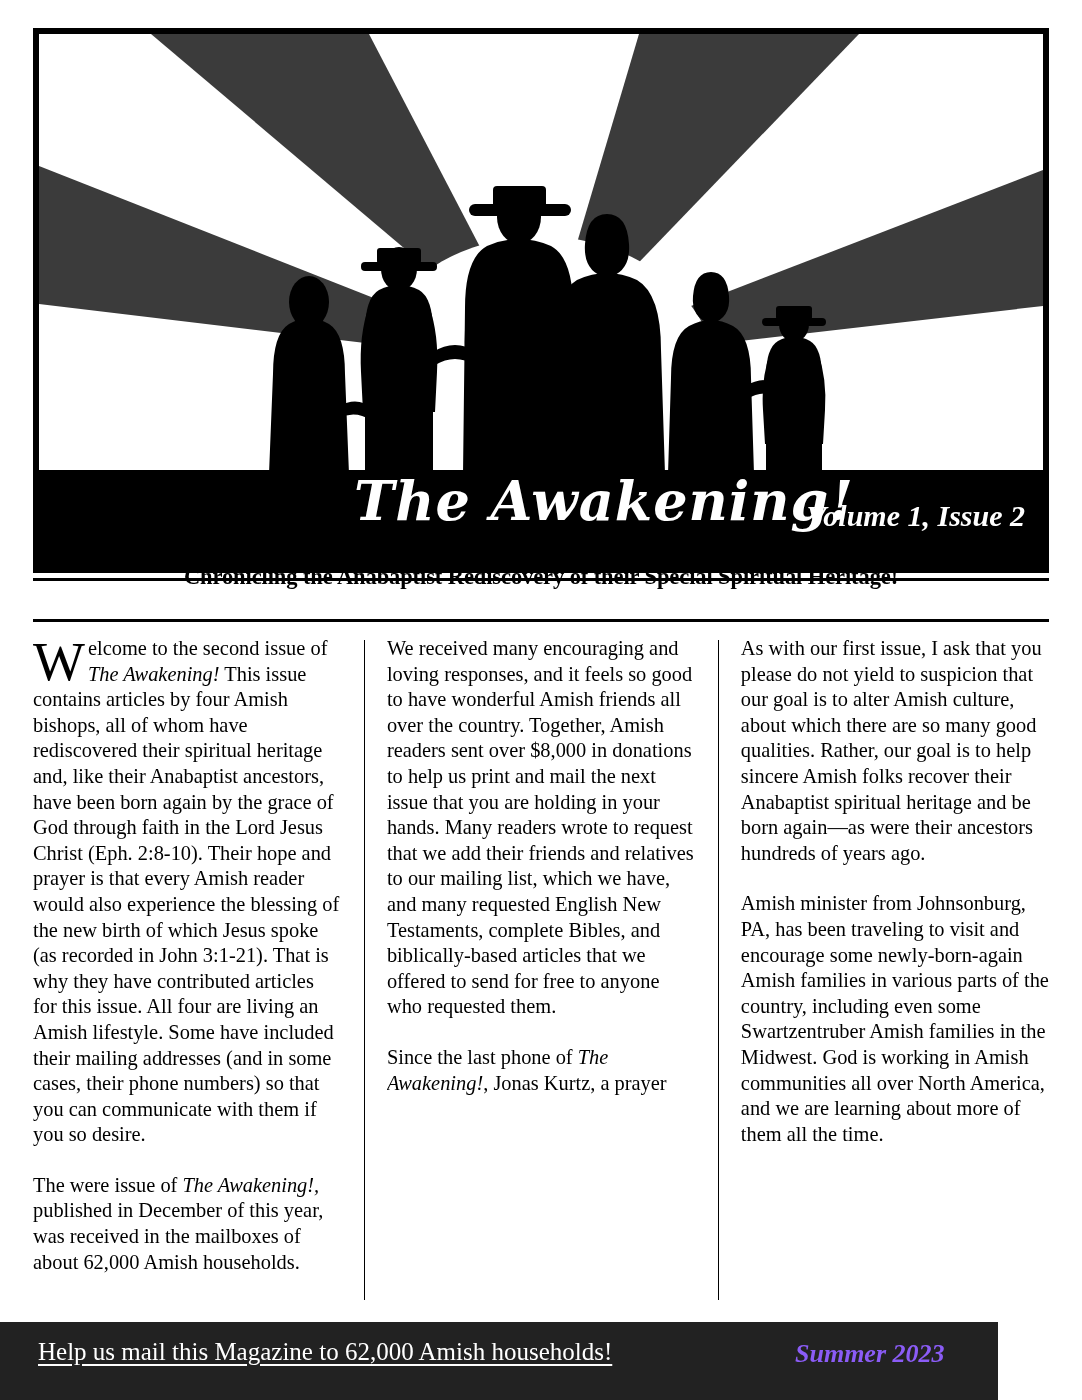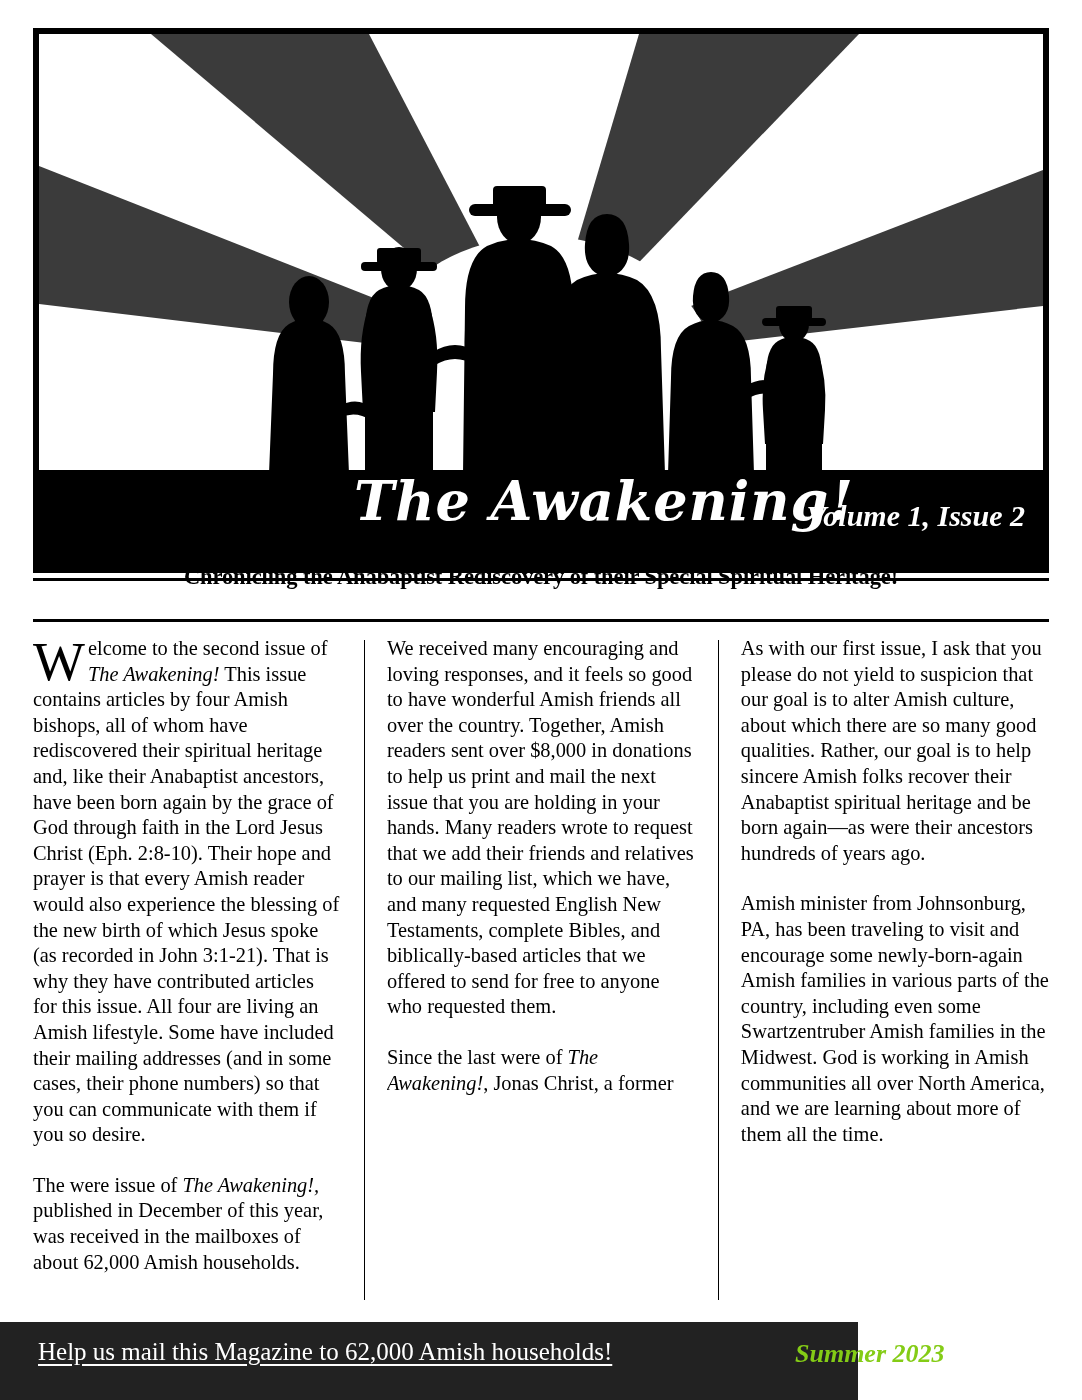"Since the last were of" span { text: were -> phone }
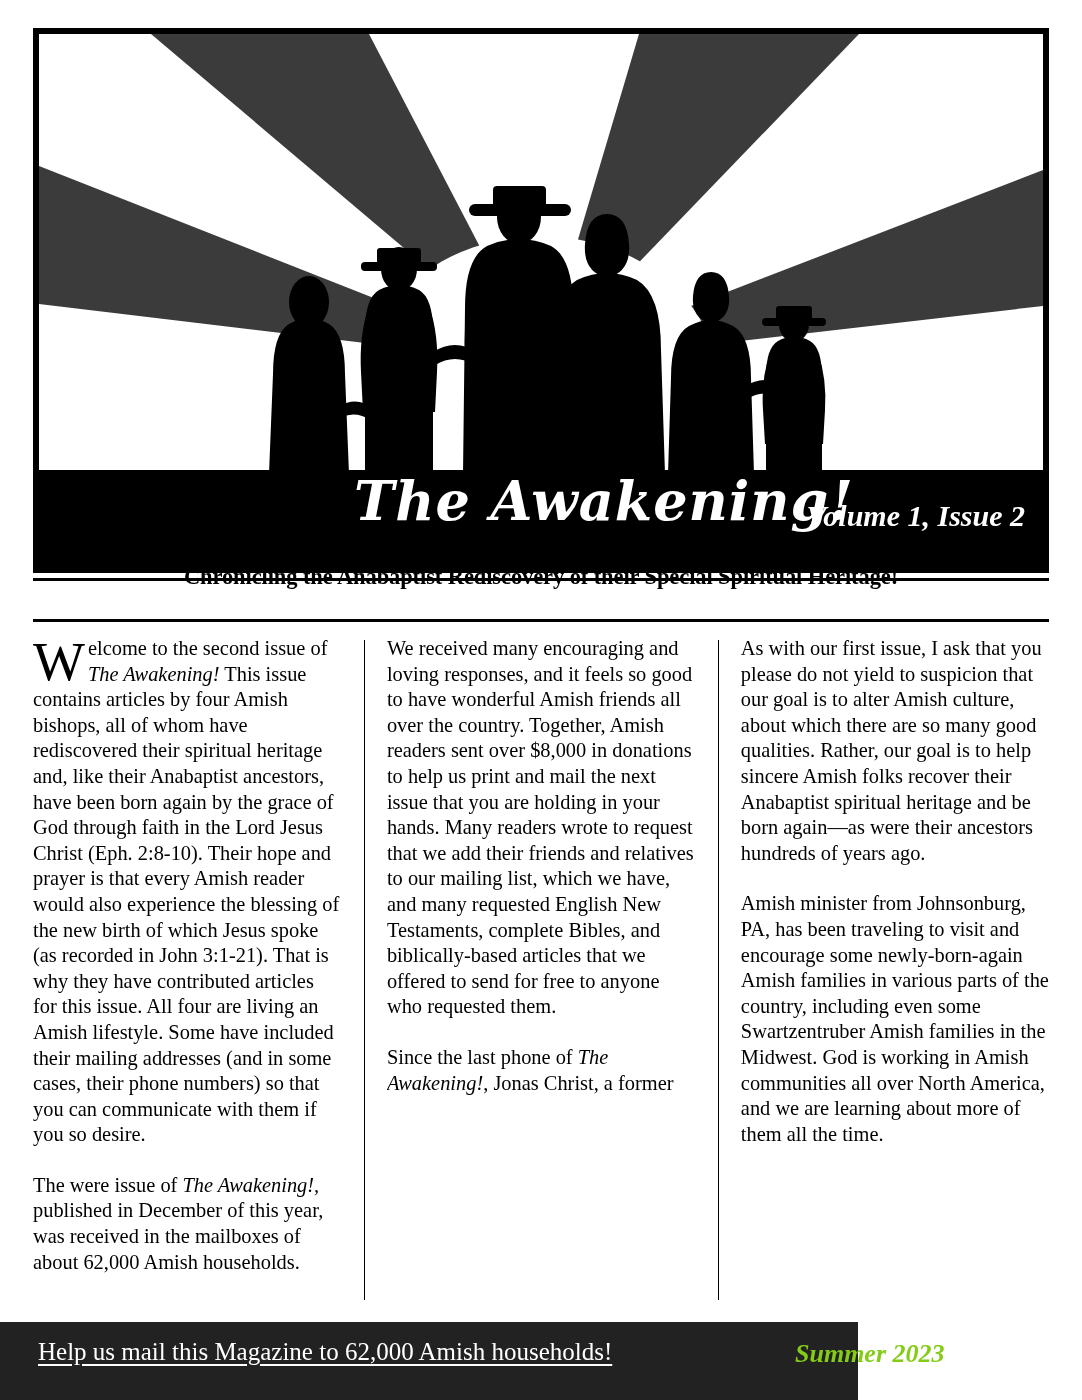", Jonas Christ, a former" span { text: Christ, a former -> Kurtz, a prayer }
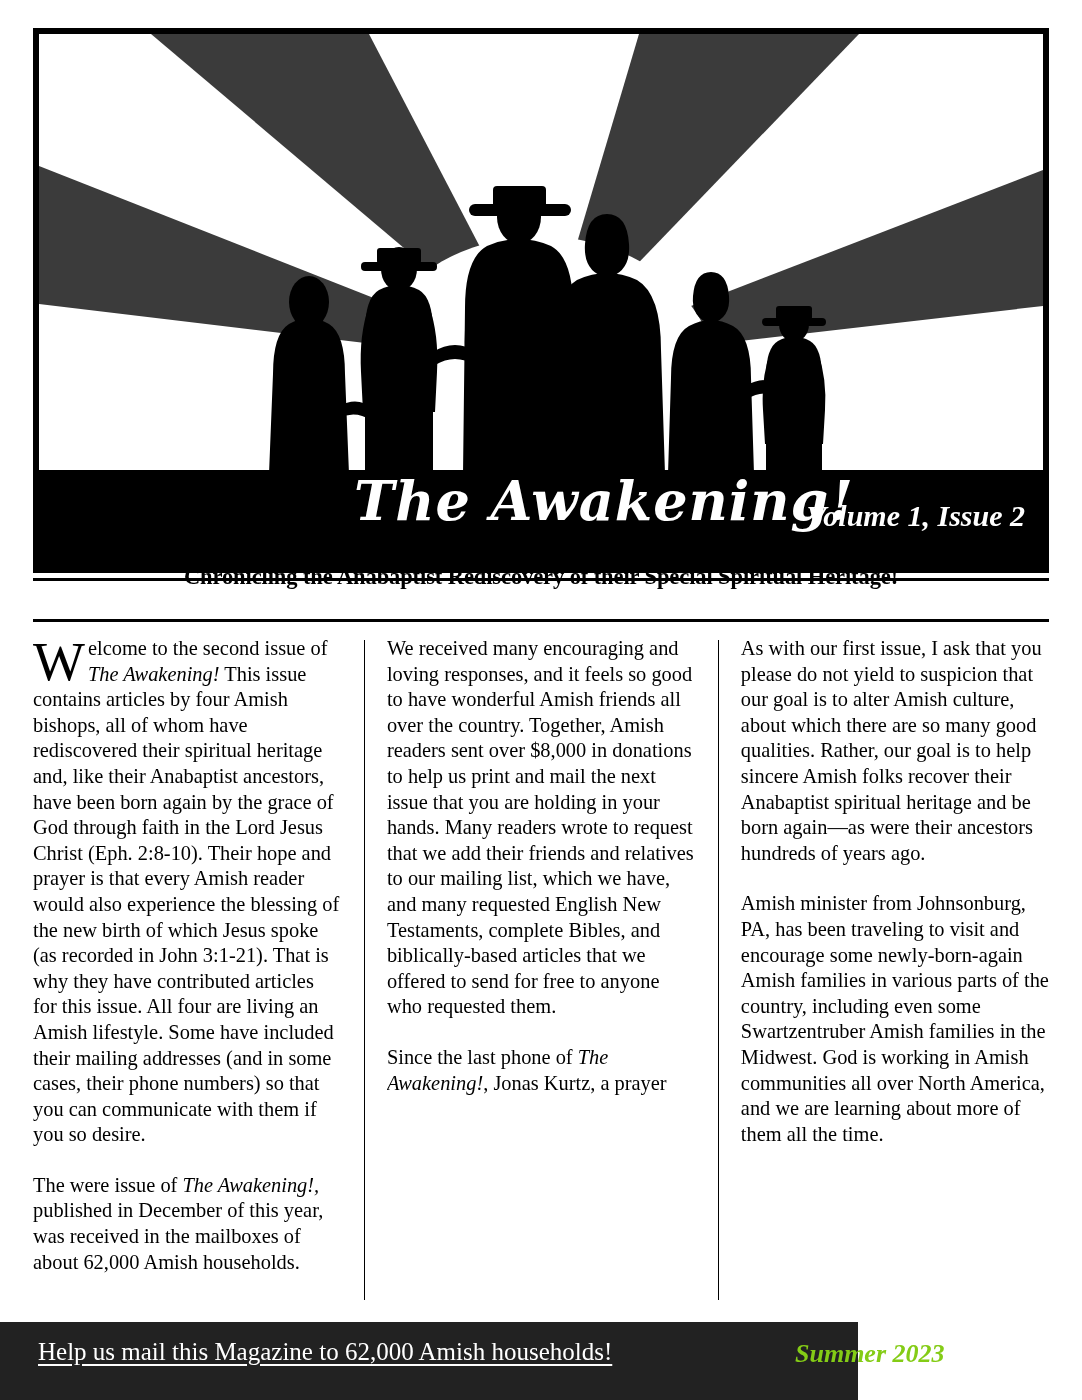"Help us mail this Magazine" #footer { width: 858px -> 998px }
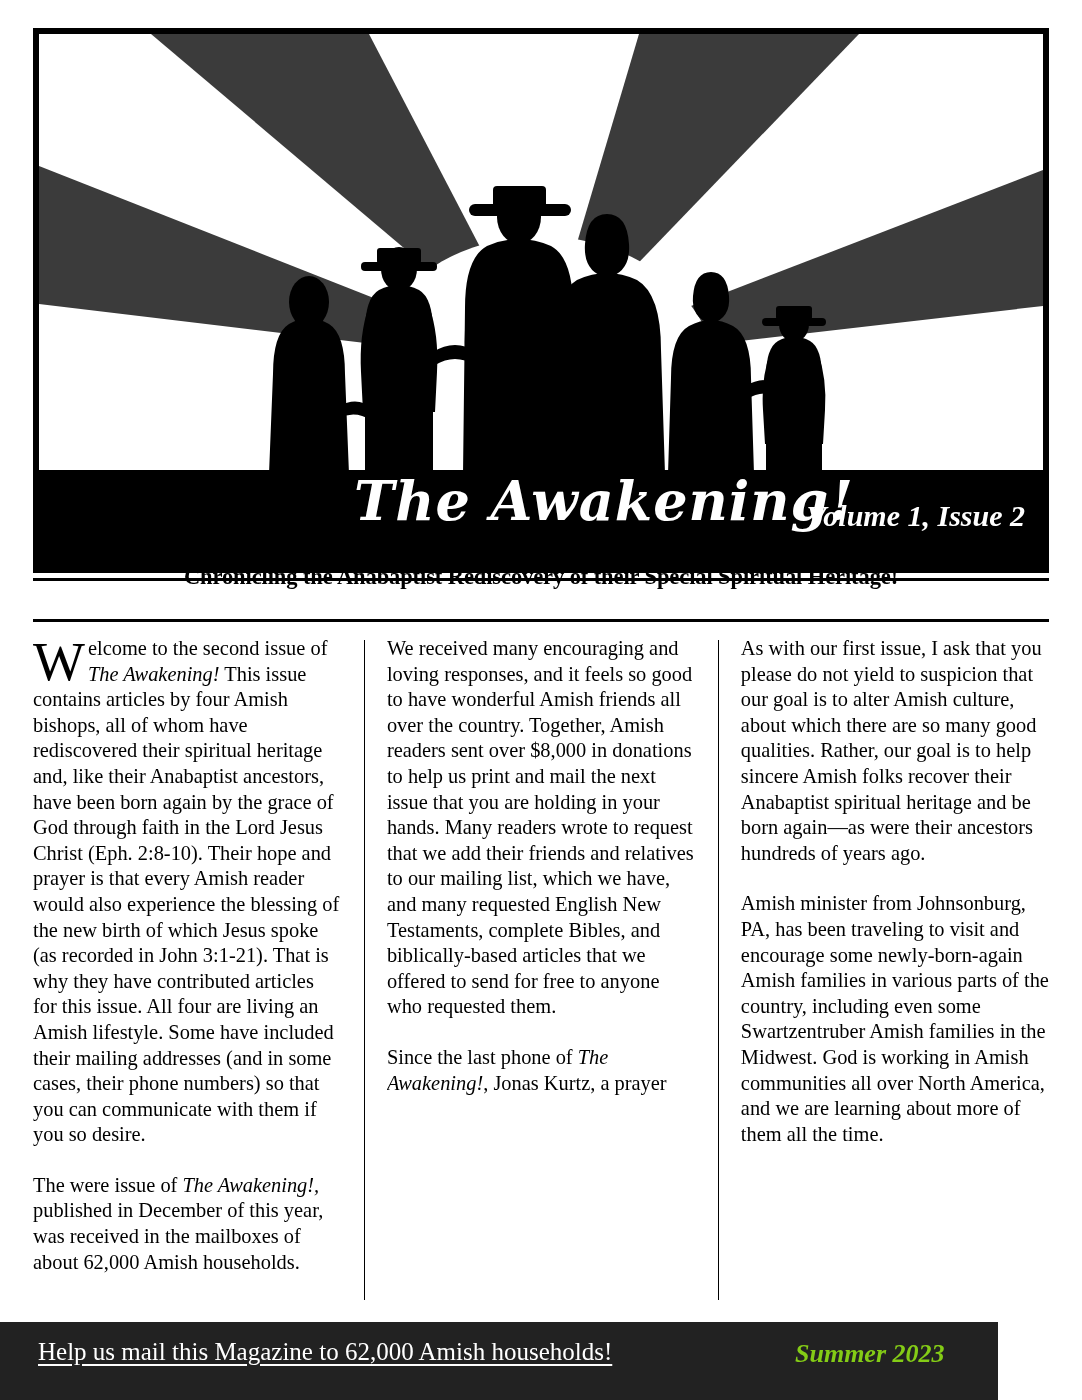"Summer 2023" #footer-season { color: #84cc16 -> #8b5cf6 }
